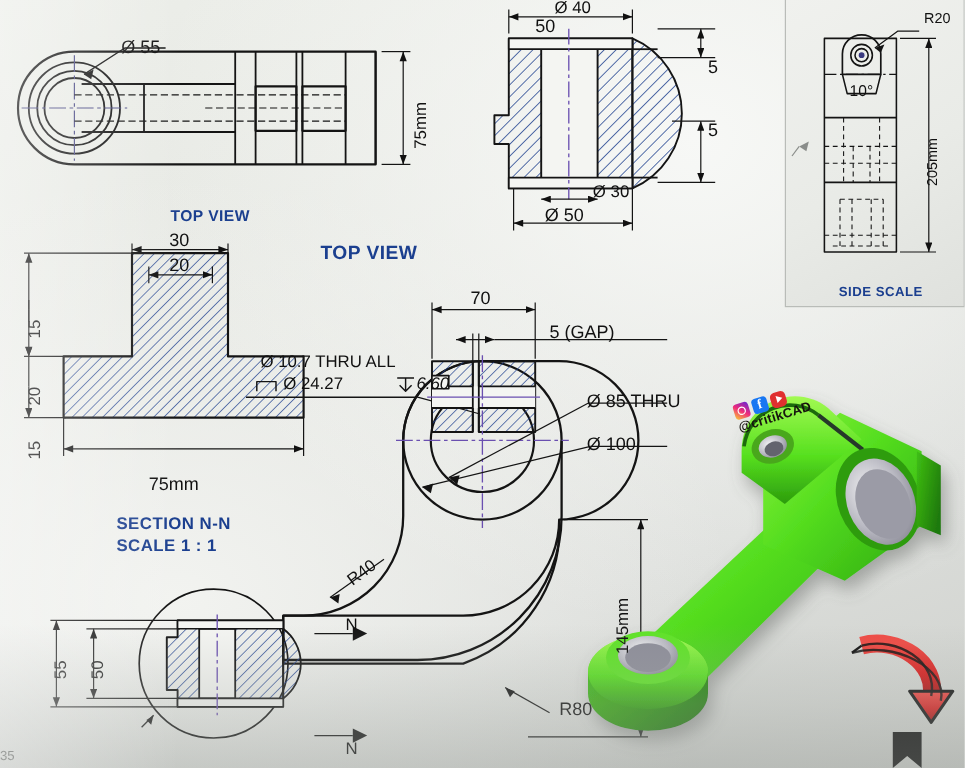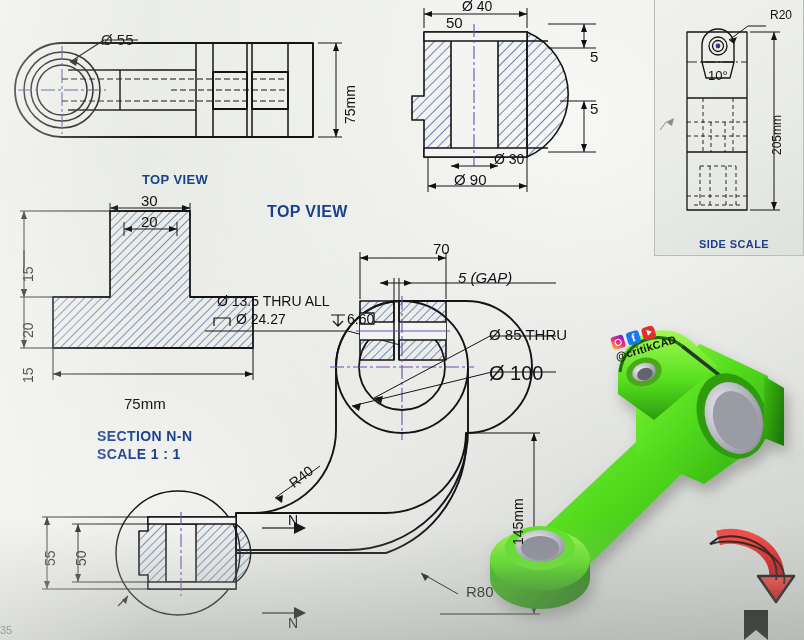"Ø 90" div.dim-txt { text: 90 -> 50 }
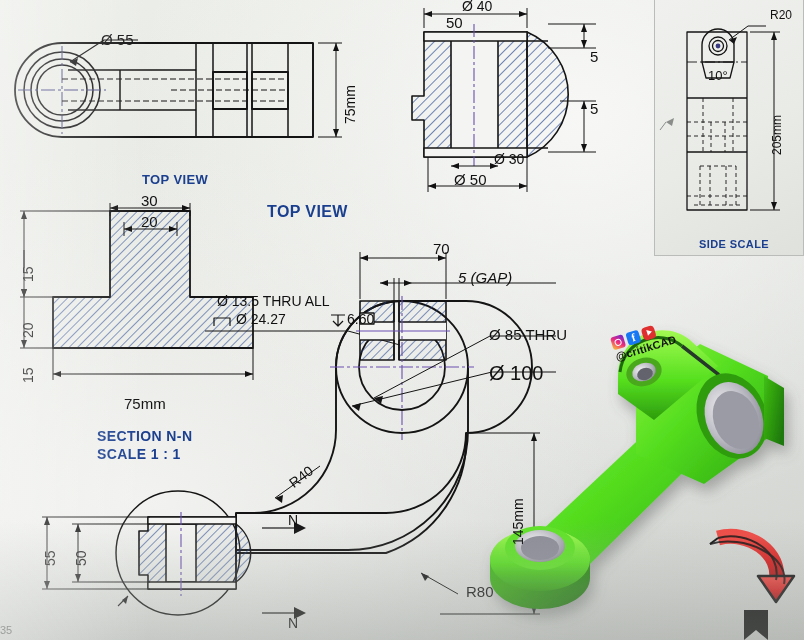"70" div.dim-txt { margin-left: 41px -> none }
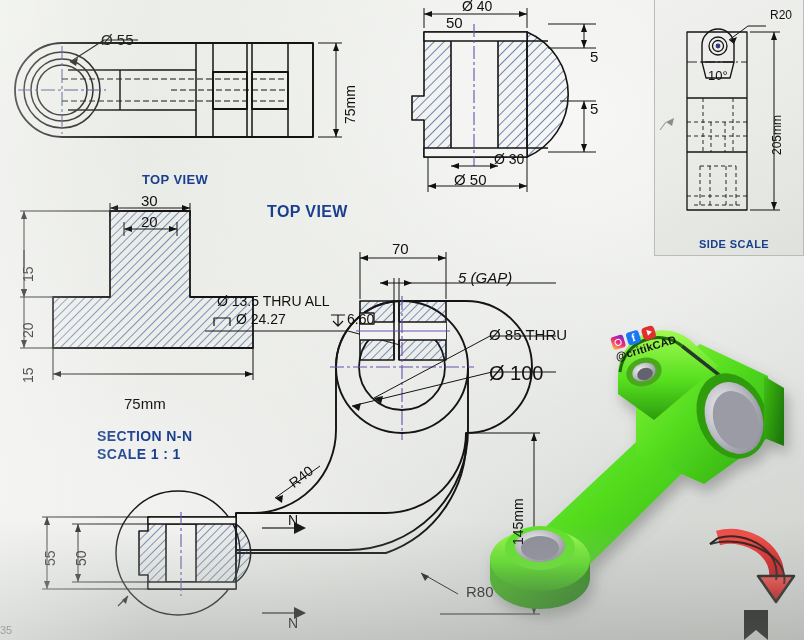"5 (GAP)" div.dim-txt { font-style: italic -> none }
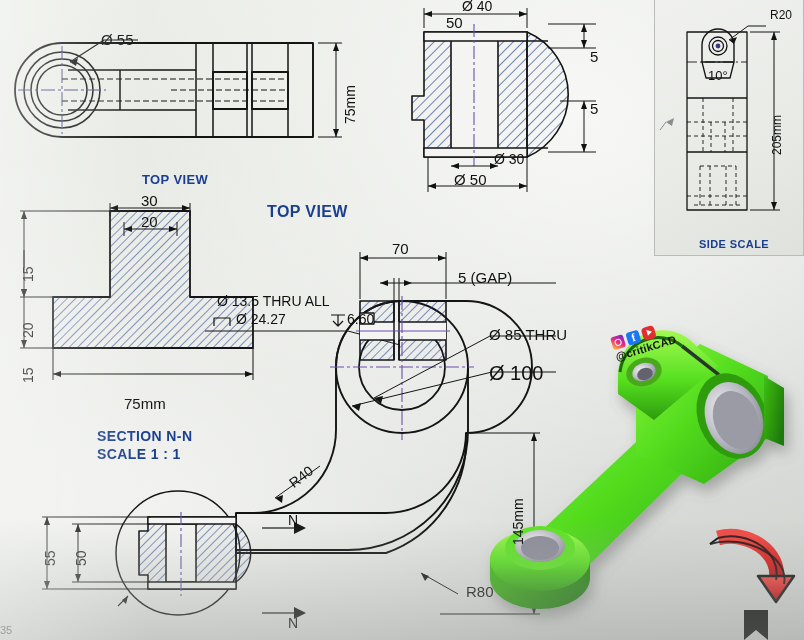"Ø 13.5 THRU ALL" div.dim-txt { text: 13.5 -> 10.7 }
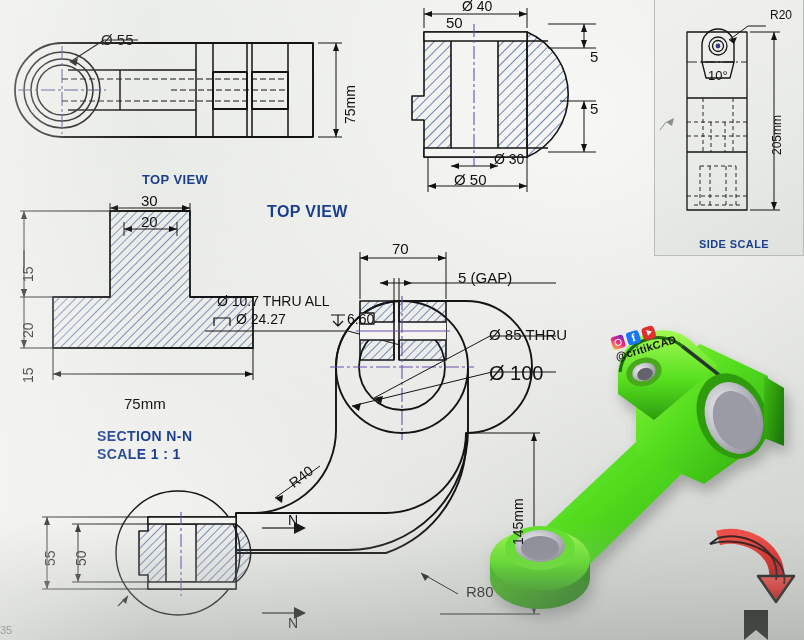"6.60" div.dim-txt { font-style: none -> italic }
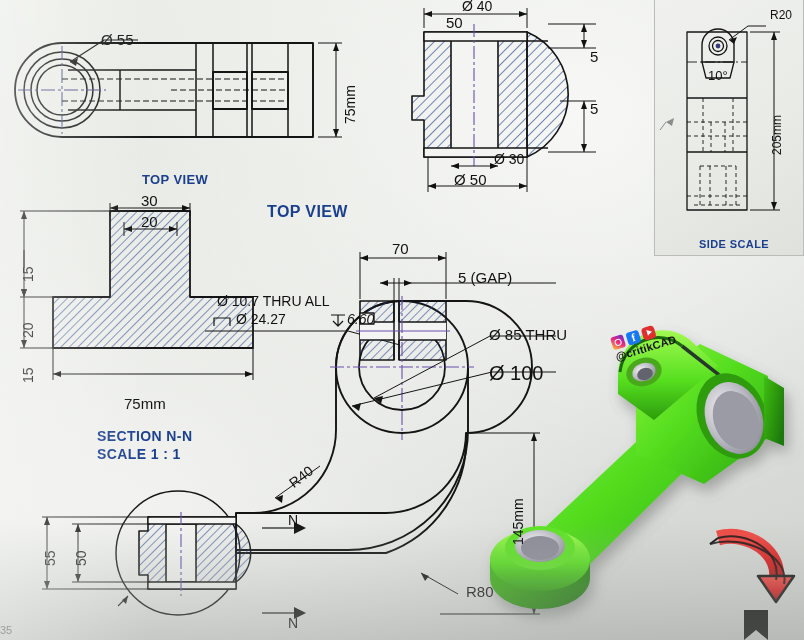"Ø 100" div.dim-txt { font-size: 20px -> 15px }
